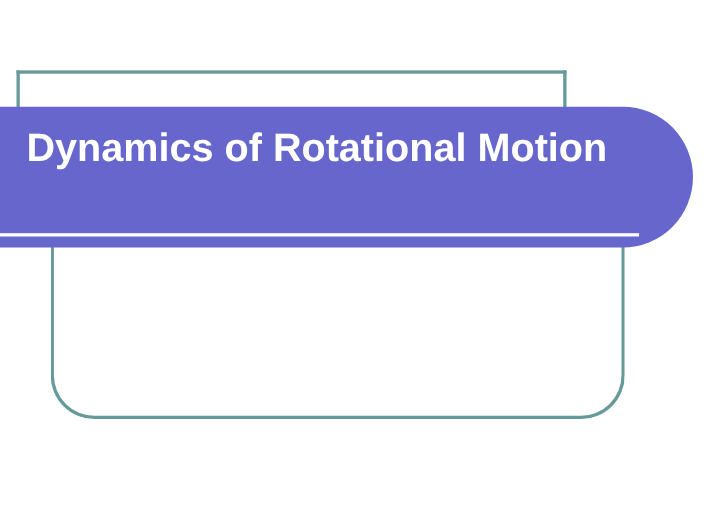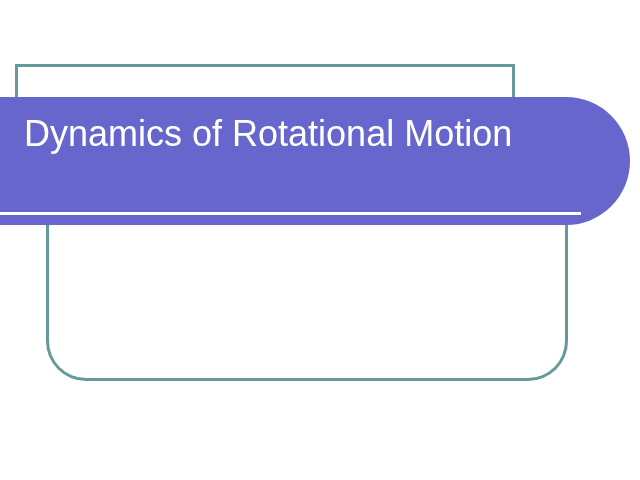"Dynamics of Rotational Motion" .title { font-weight: normal -> bold }
